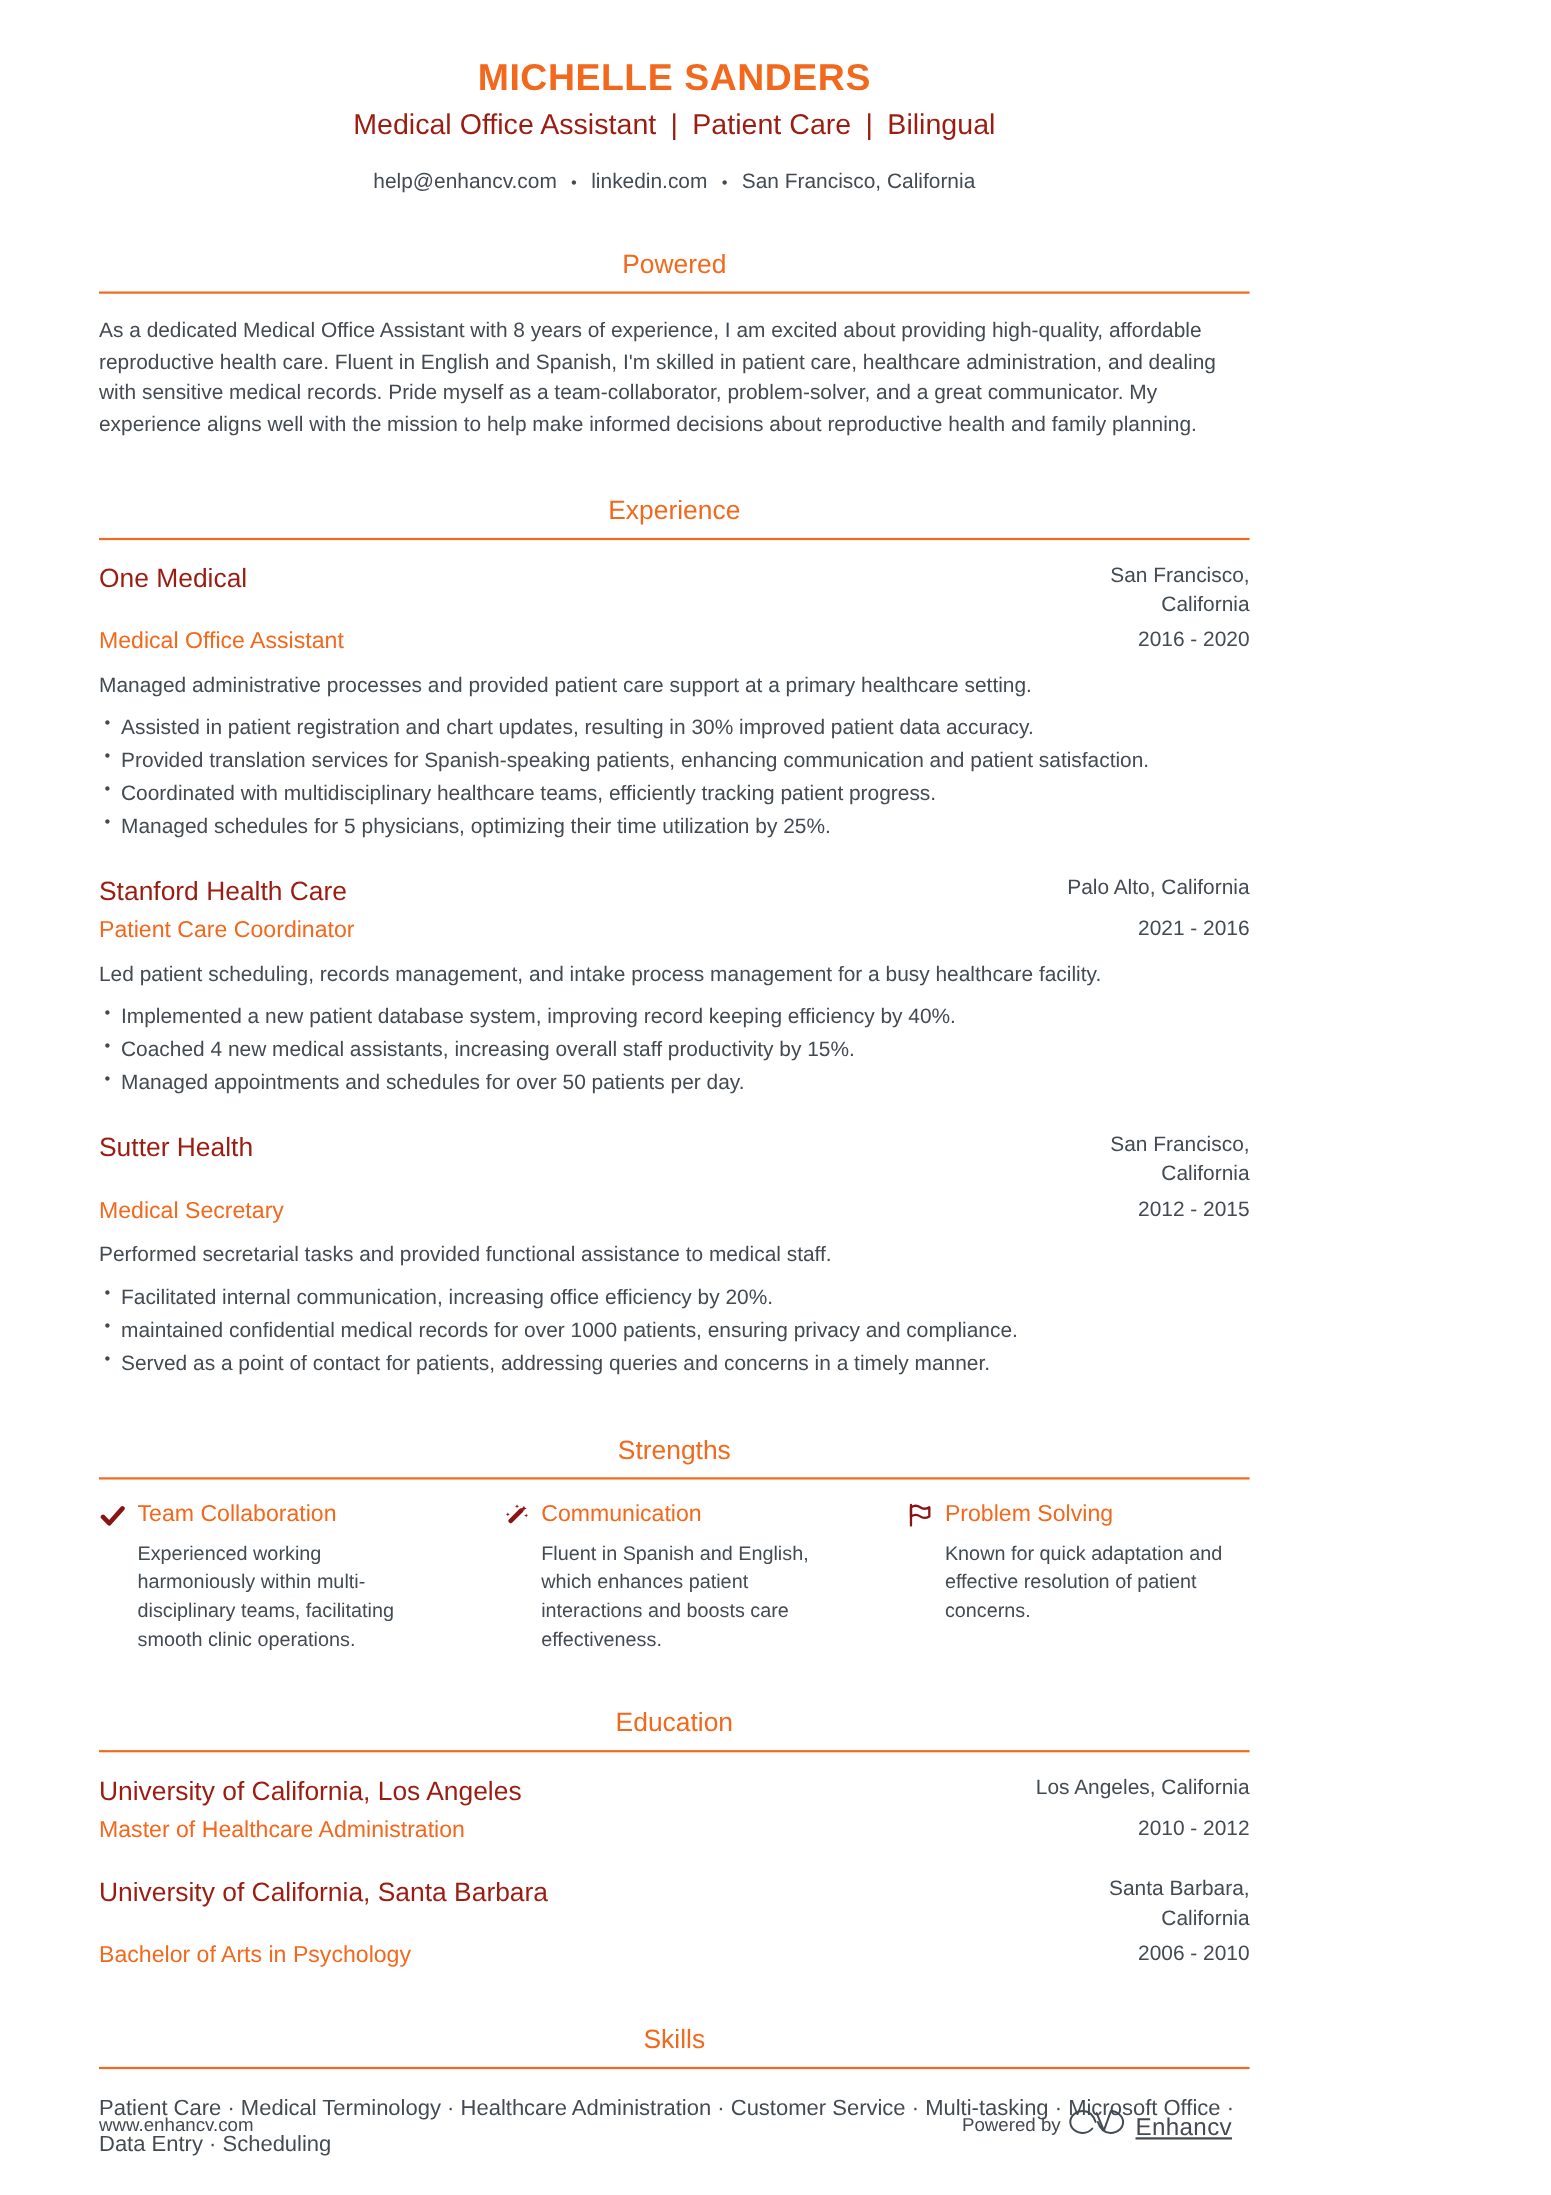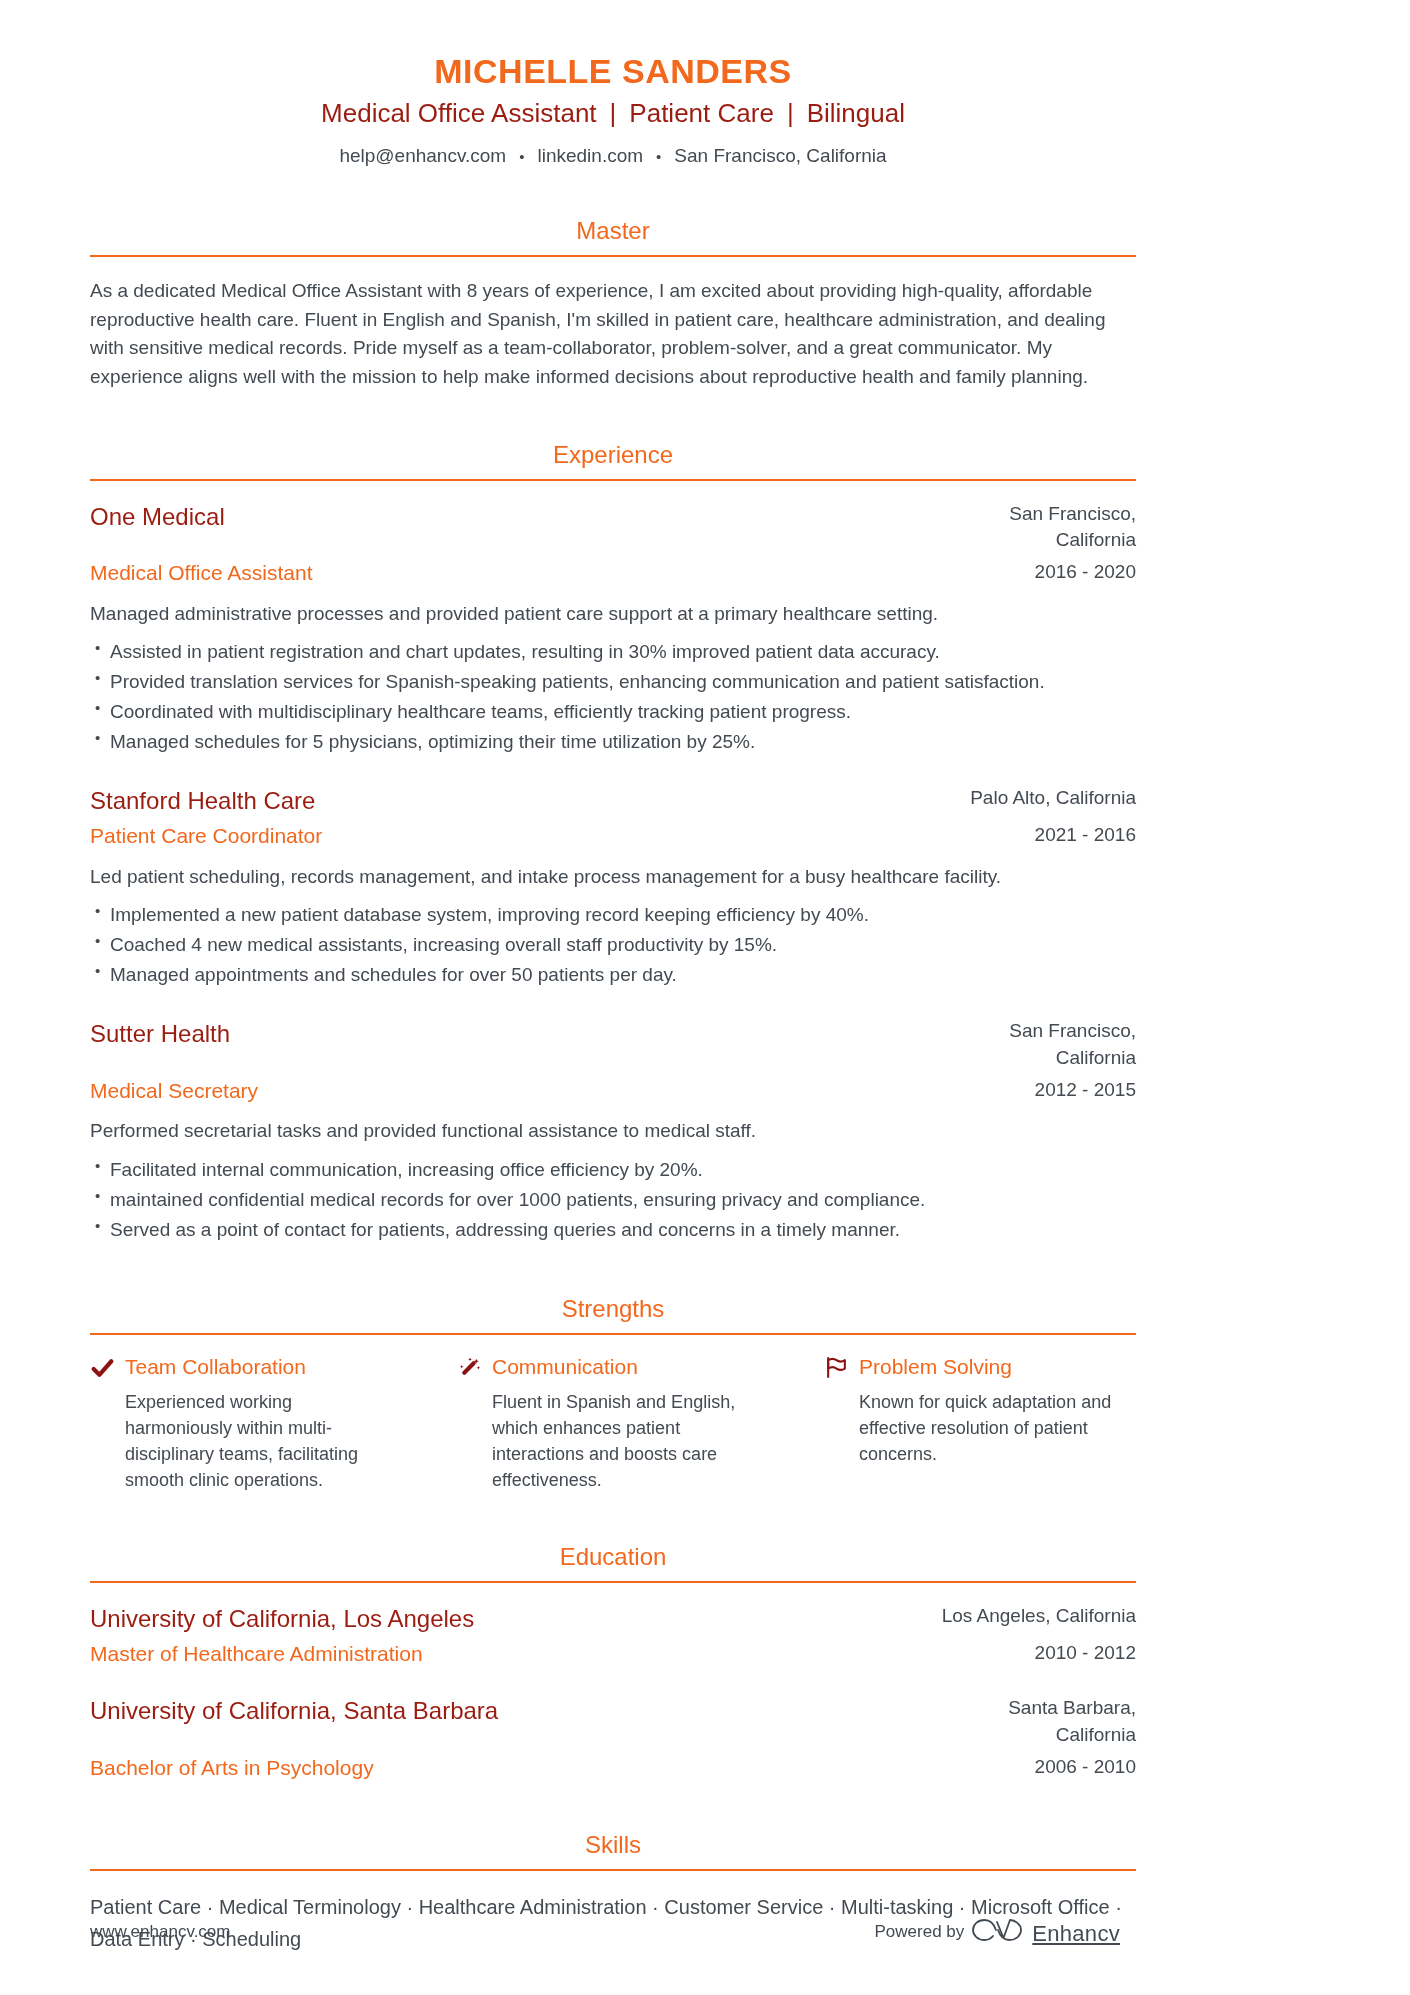"help@enhancv.com linkedin.com San" .contact { margin-top: 16px -> 26px }
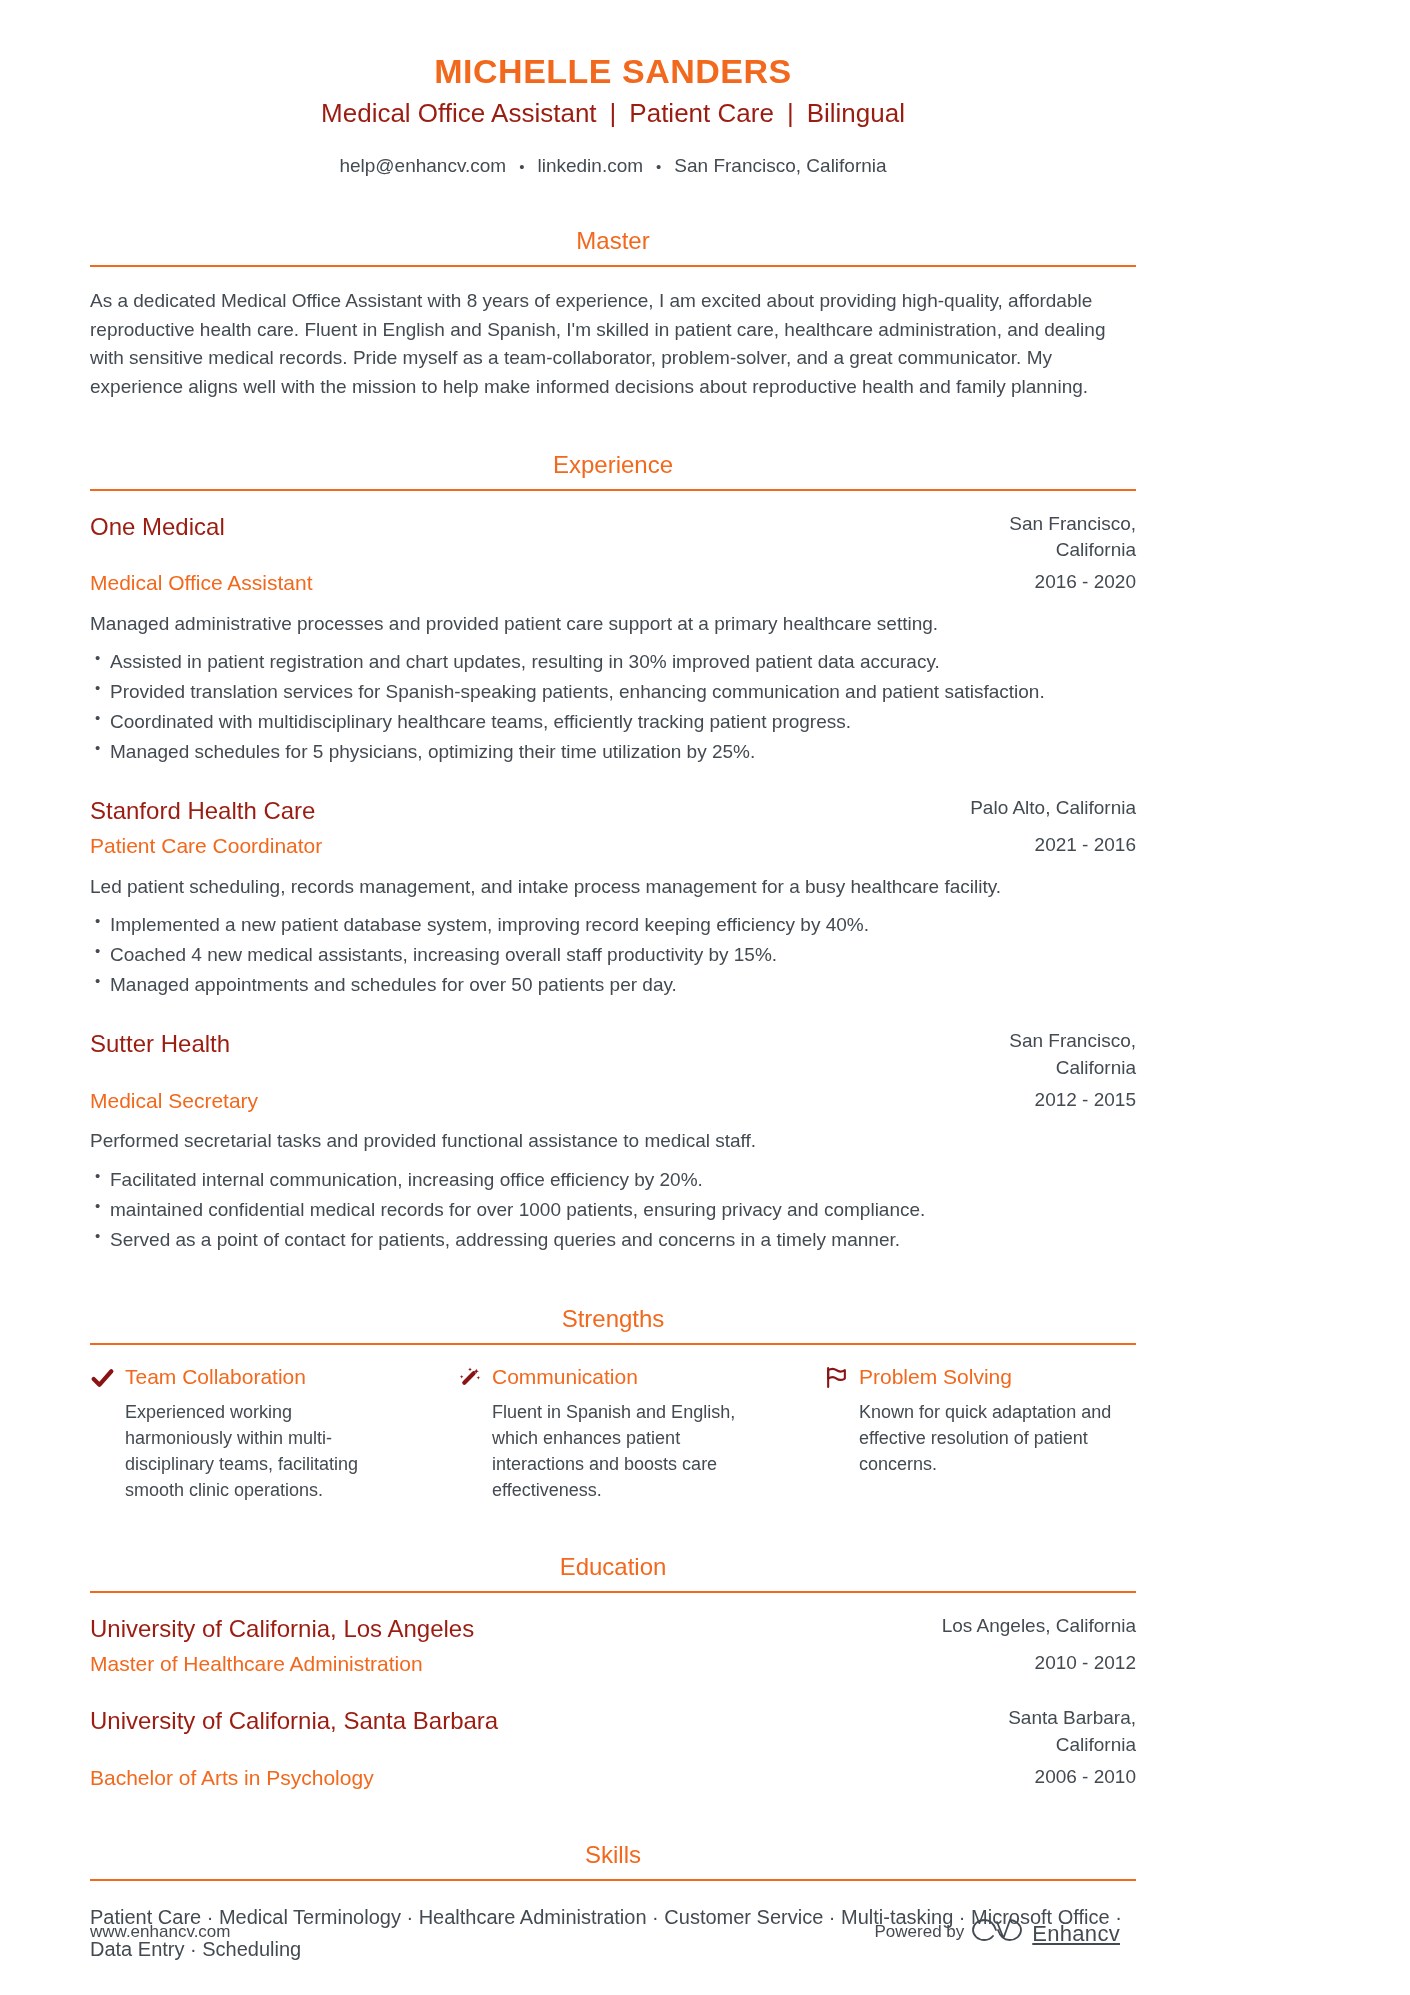"Master" h2.section-heading { text: Master -> Powered }
